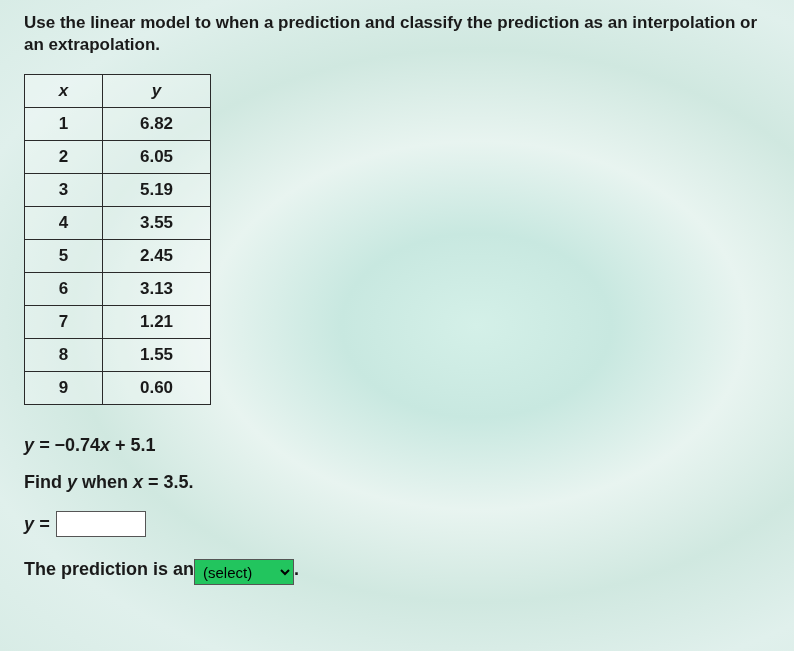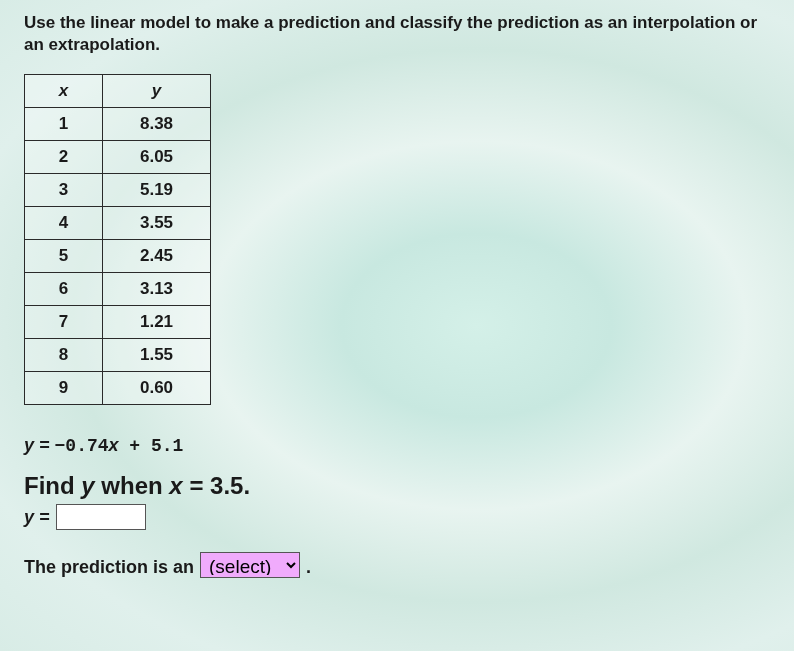"Use the linear model to" div.instruction { text: make -> when }
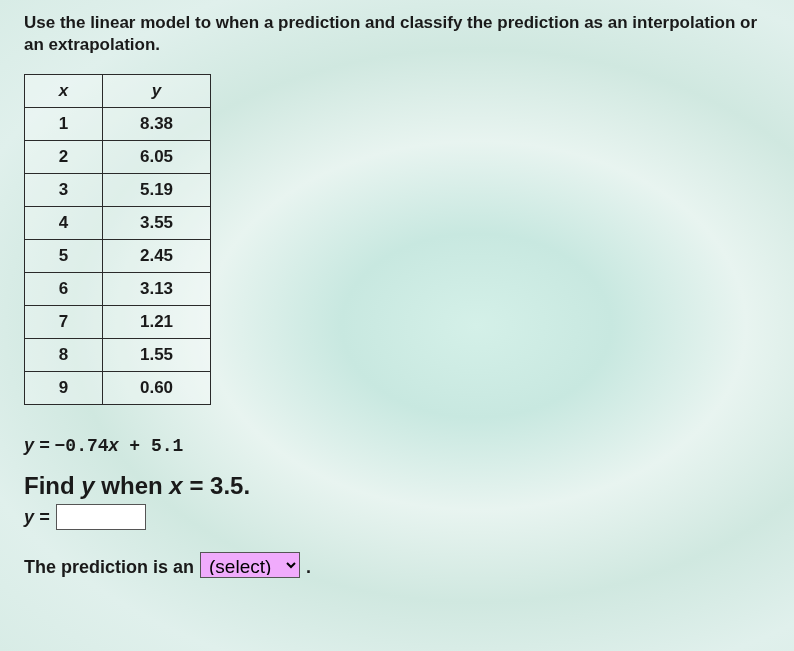"8.38" td { text: 8.38 -> 6.82 }
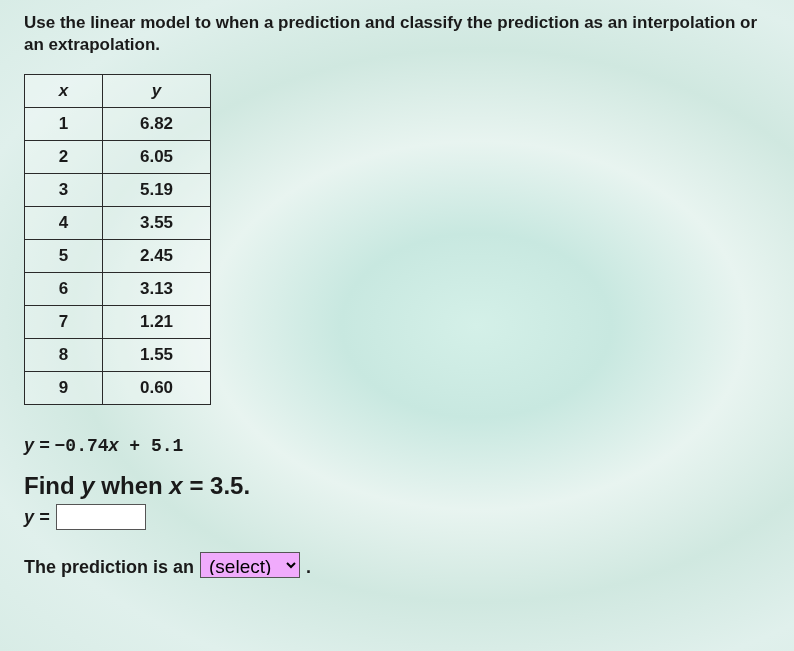"−0.74" .equation .num { font-family: Liberation Mono, monospace -> none }
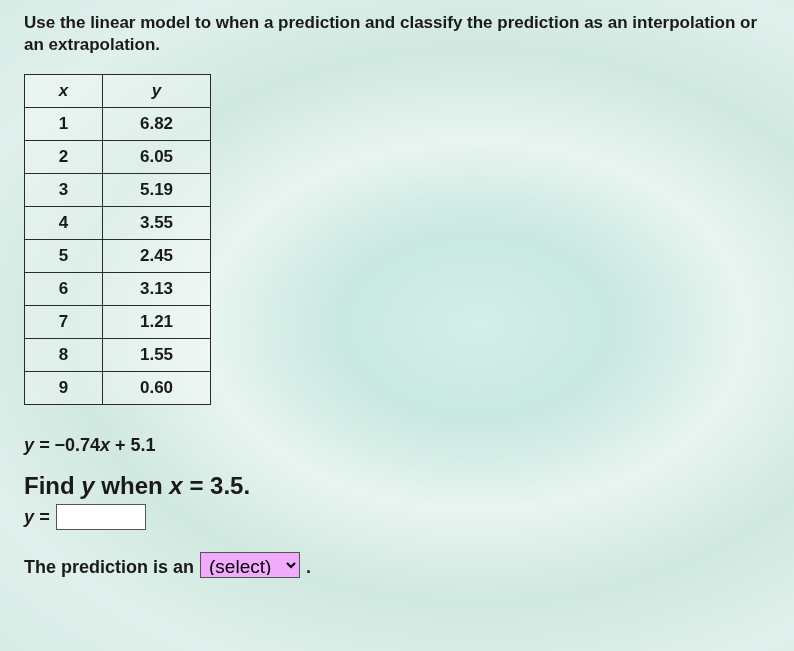"Find y when x =" .find-text { font-size: 24px -> 18px; margin-bottom: 4px -> 18px }
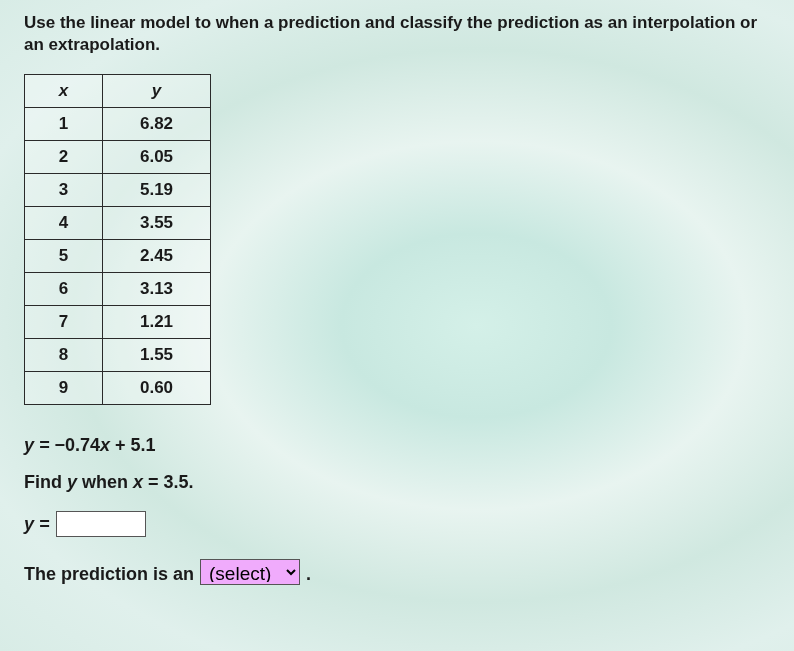"The prediction is an" .classify-row { align-items: flex-end -> flex-start; gap: 6px -> none }
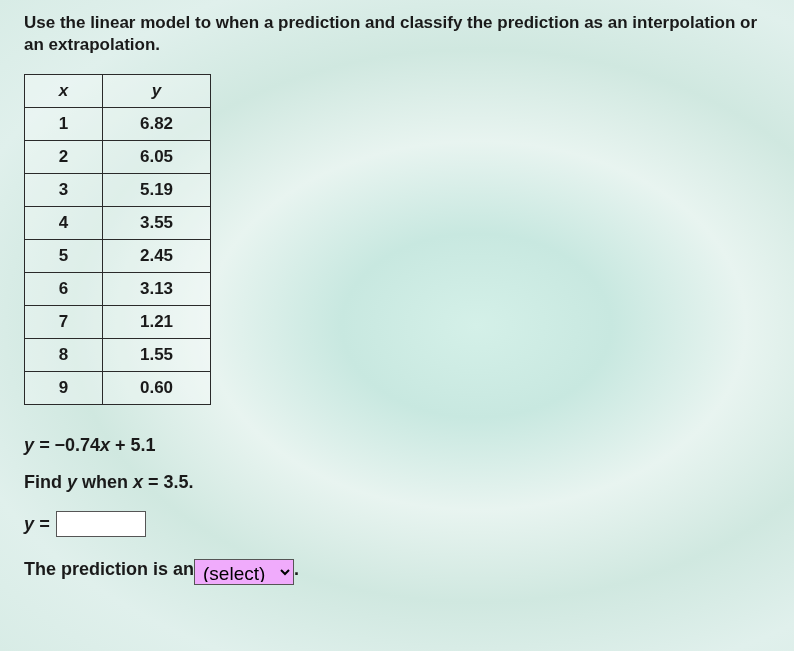"(select)" .classify-select { background: #f0abfc -> #22c55e; font-size: 19px -> 15px }
